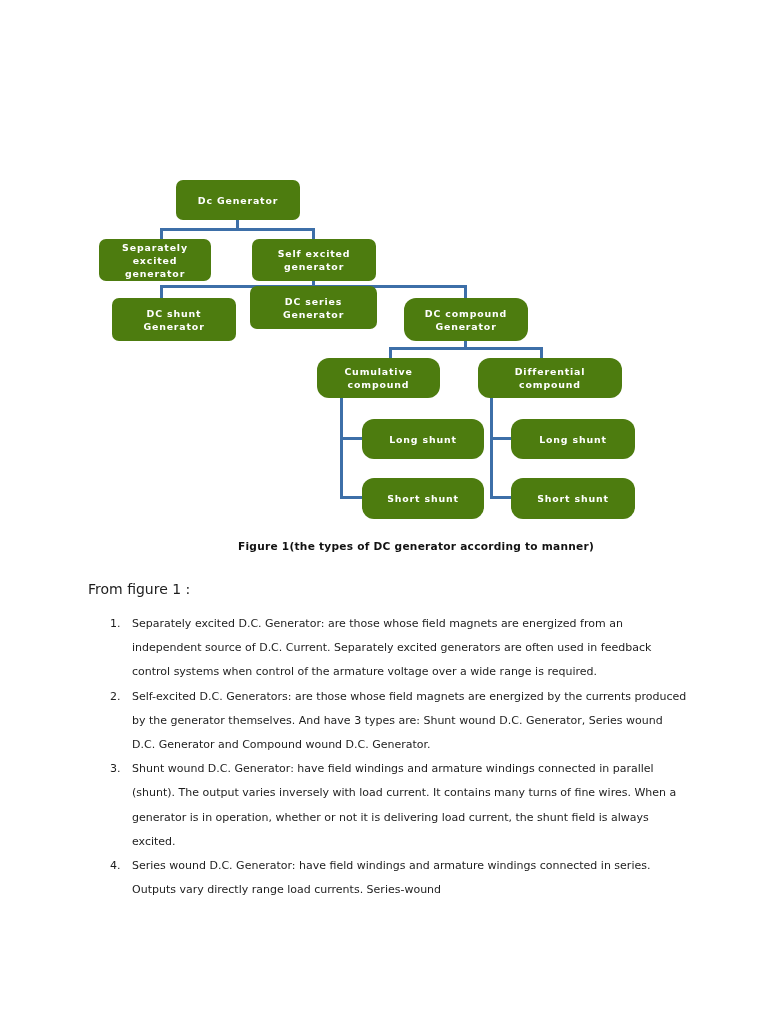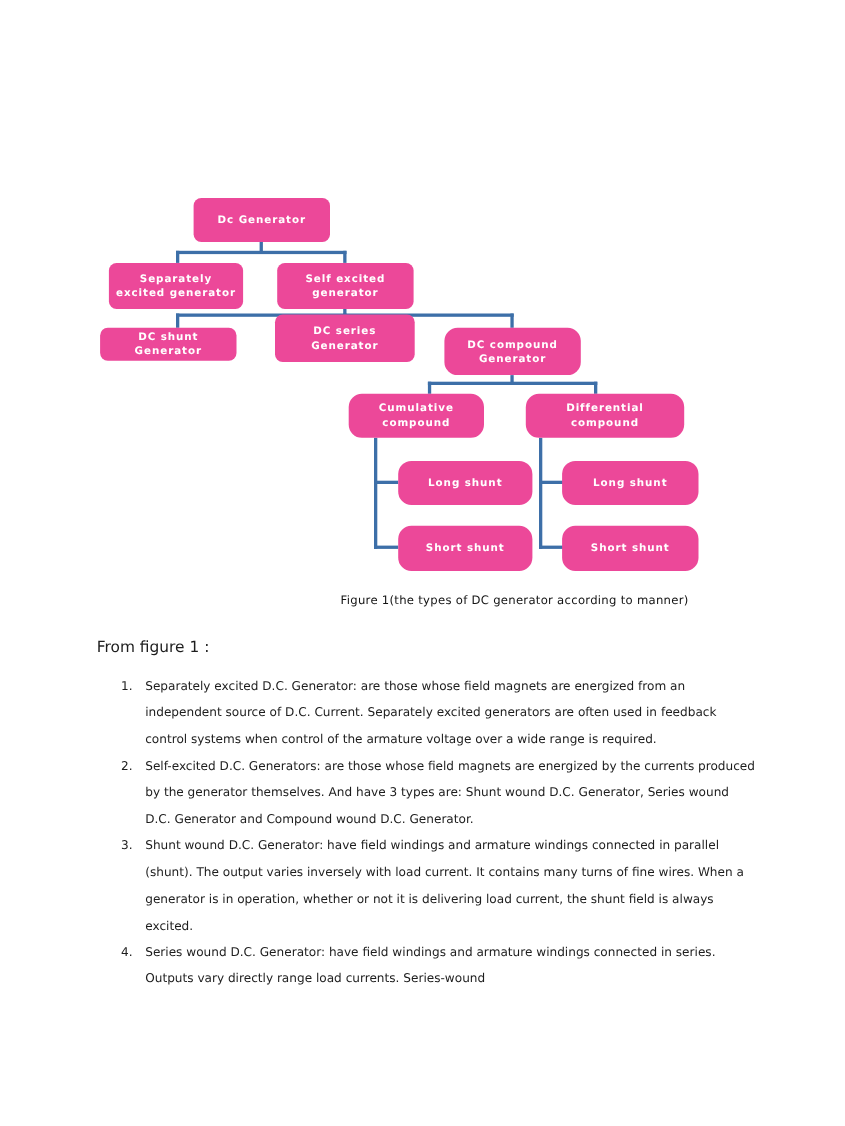"Dc Generator" .node { background: #ec4899 -> #4d7c0f }
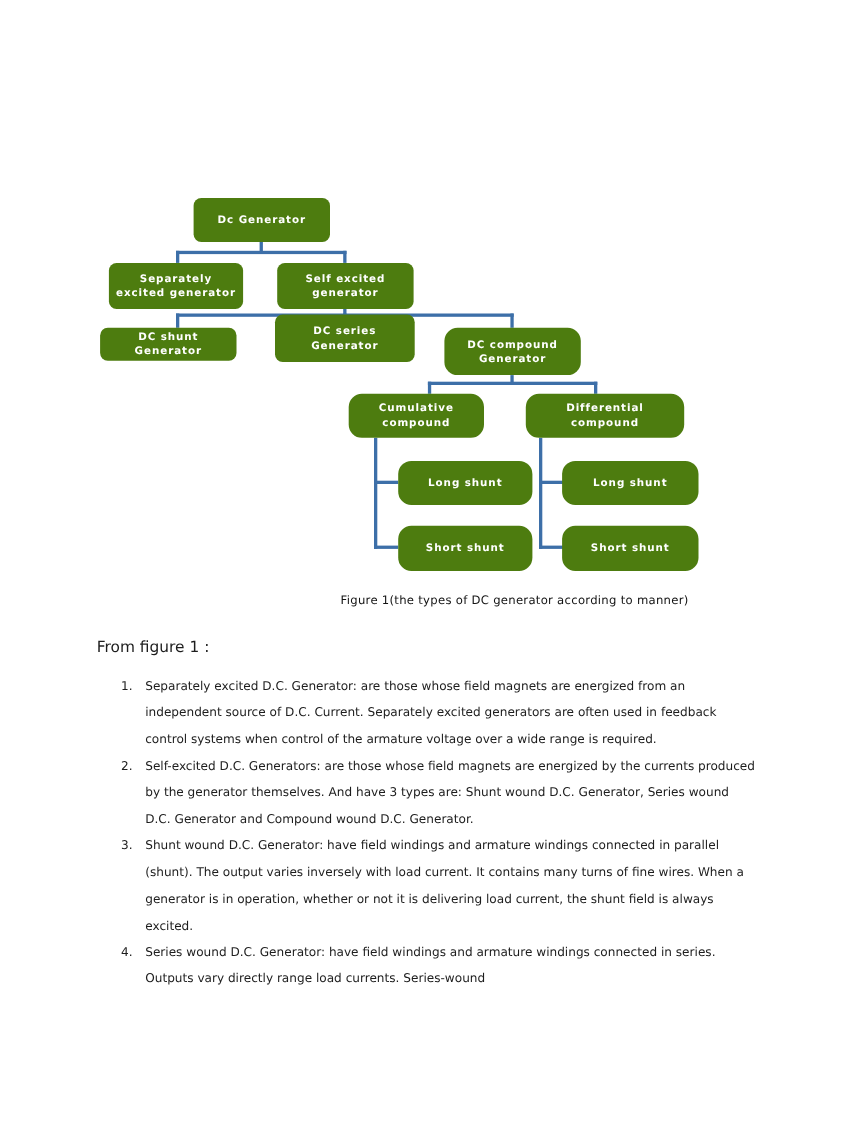"Separately excited generator" div.node { width: 122px -> 112px }
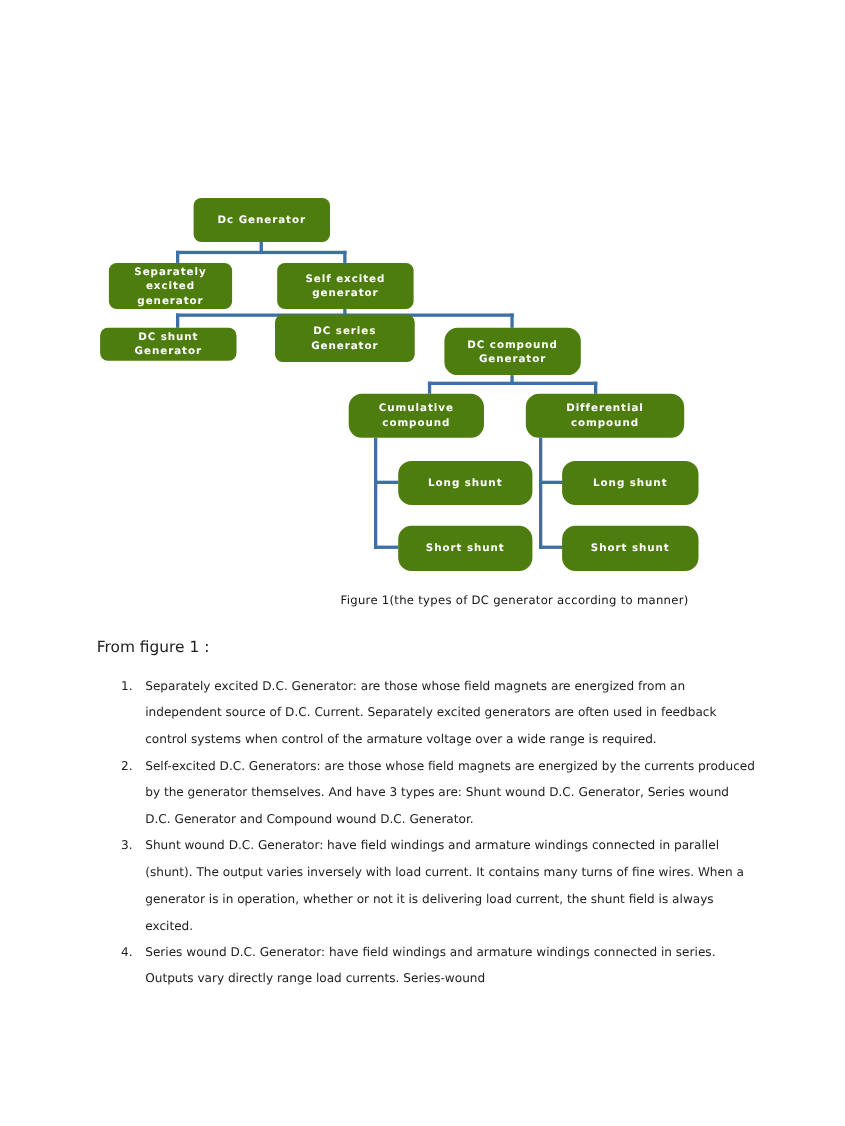"DC shunt Generator" div.node { height: 30px -> 43px; left: 91px -> 112px }
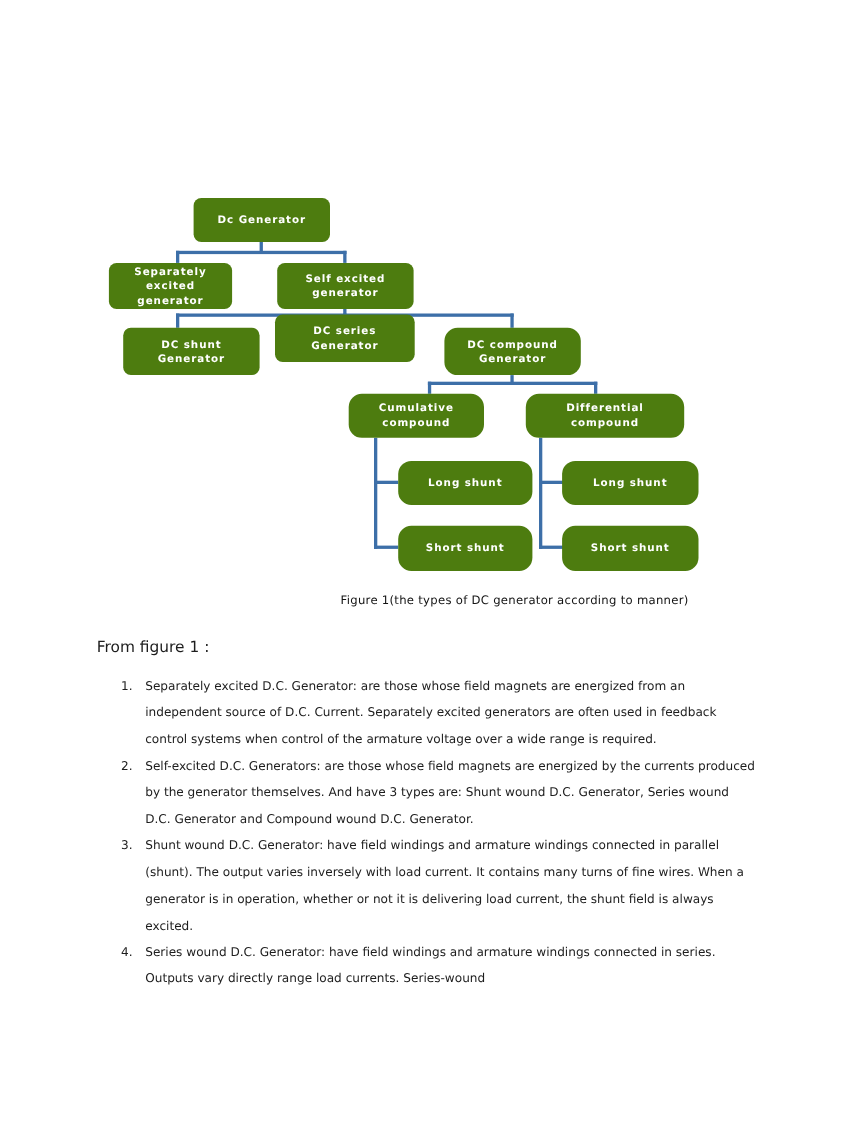"Figure 1(the types of DC" .caption { font-weight: normal -> bold; text-align: right -> center }
